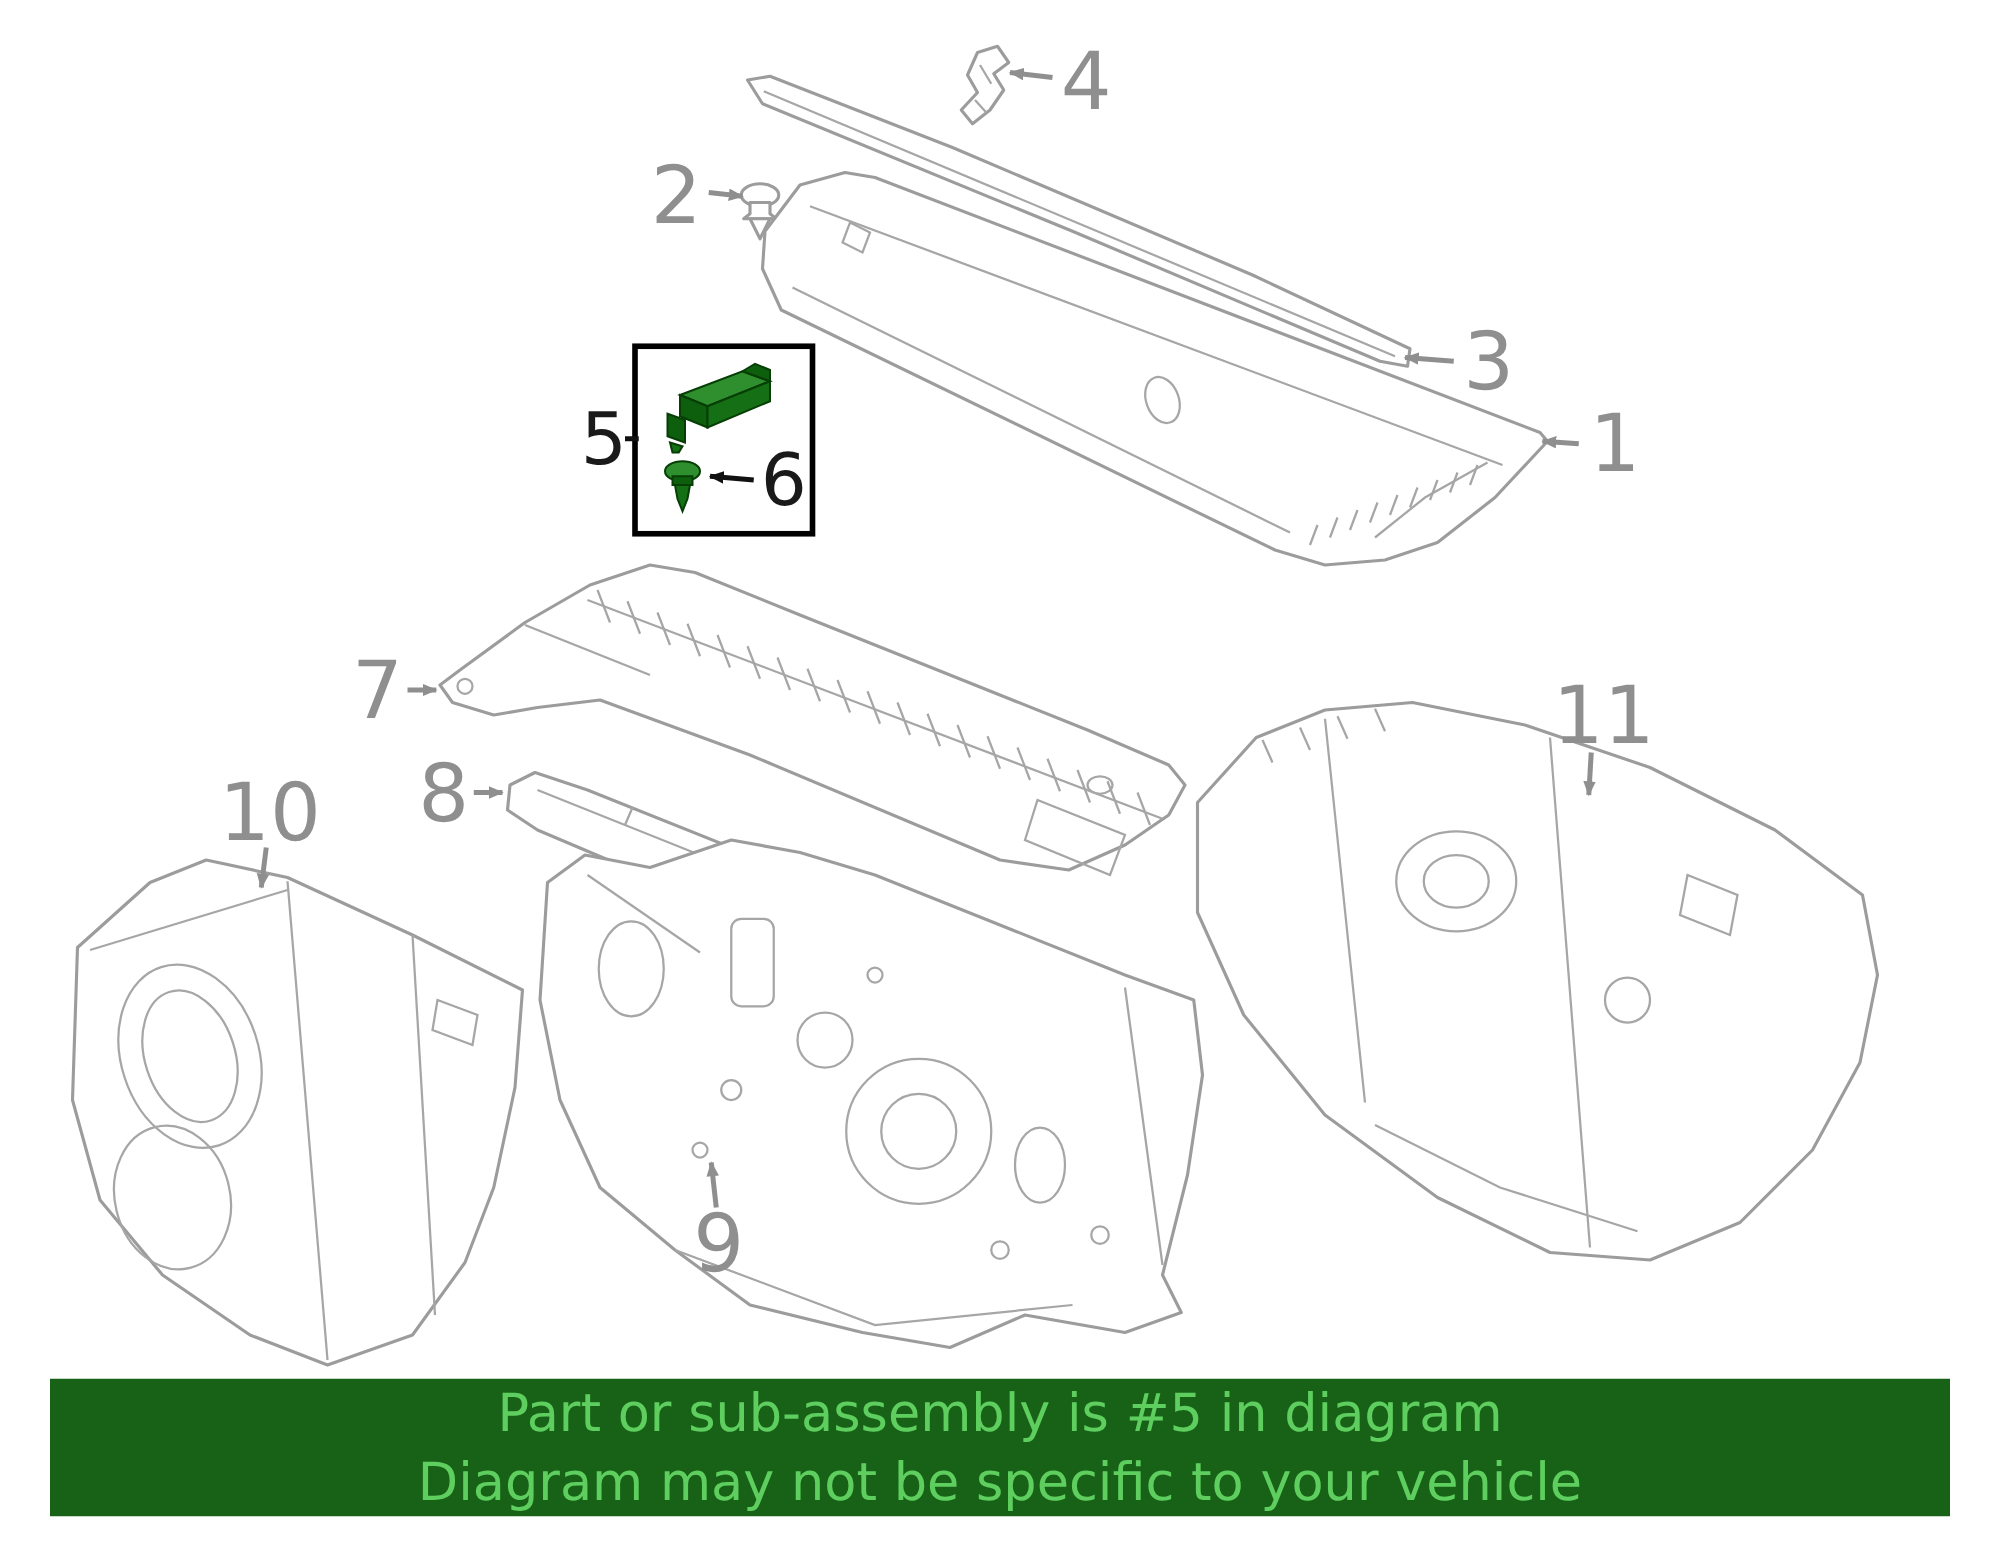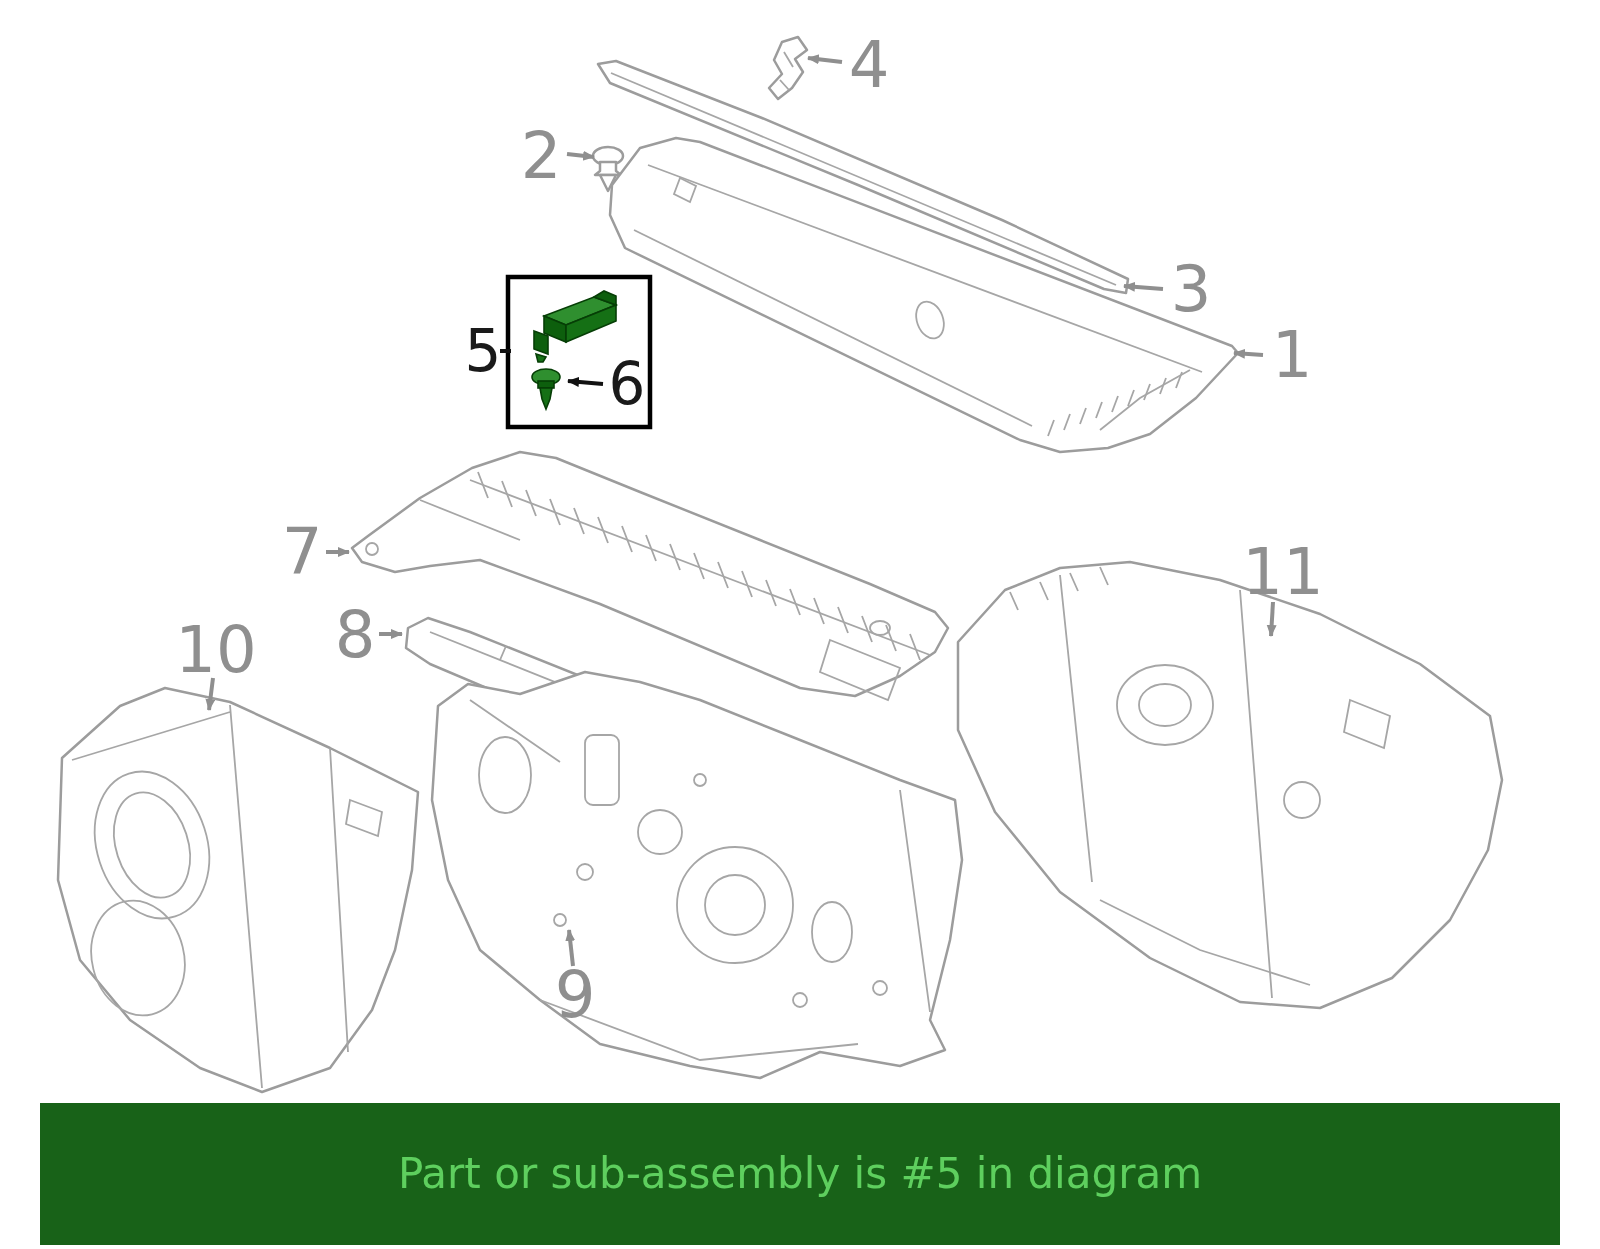"Part or sub-assembly is #5" .banner { height: 142px -> 110px }
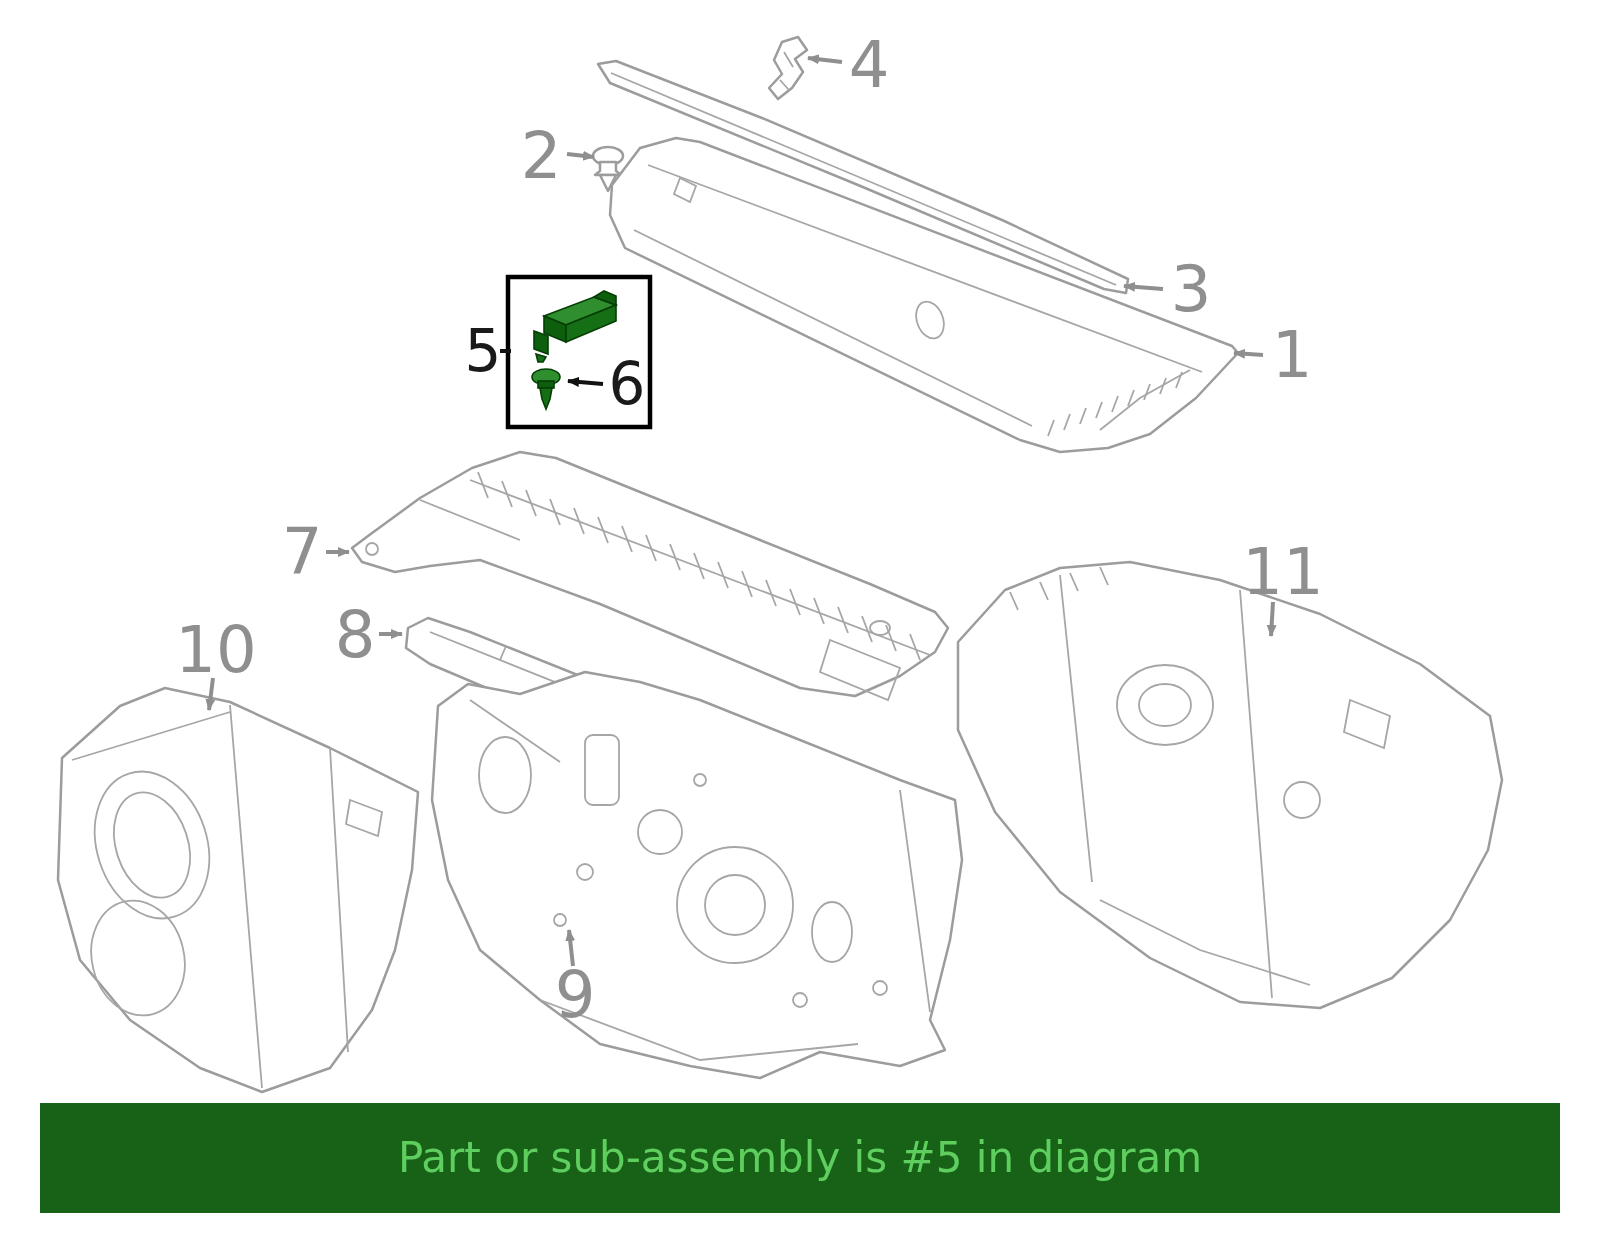"Diagram may not be specific" div { html: none -> <div>Diagram may not be specific to your vehicle</div> }
